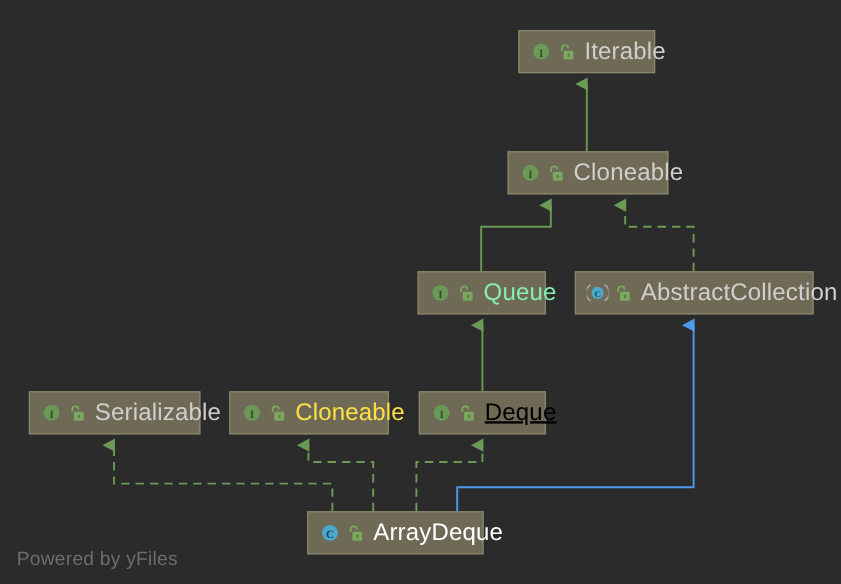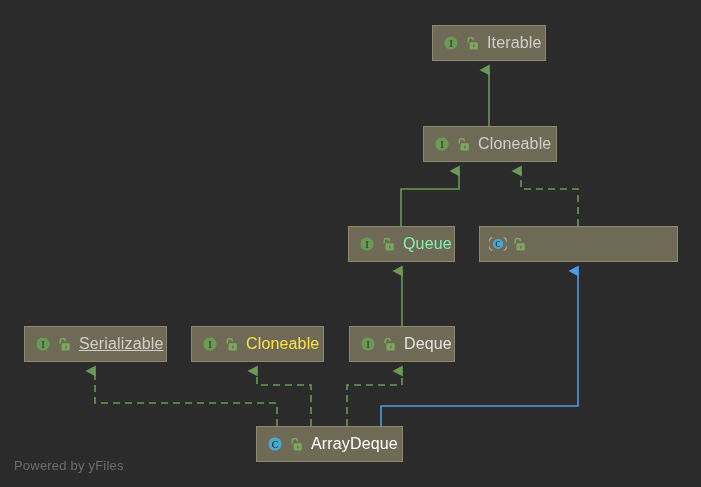"Iterable" .node .label { font-size: 16px -> 20px }
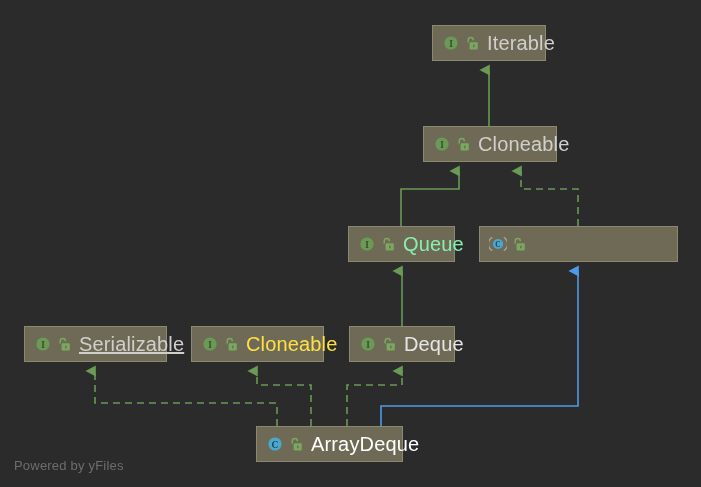"AbstractCollection" span.label { html: none -> <span>AbstractCollection</span> }
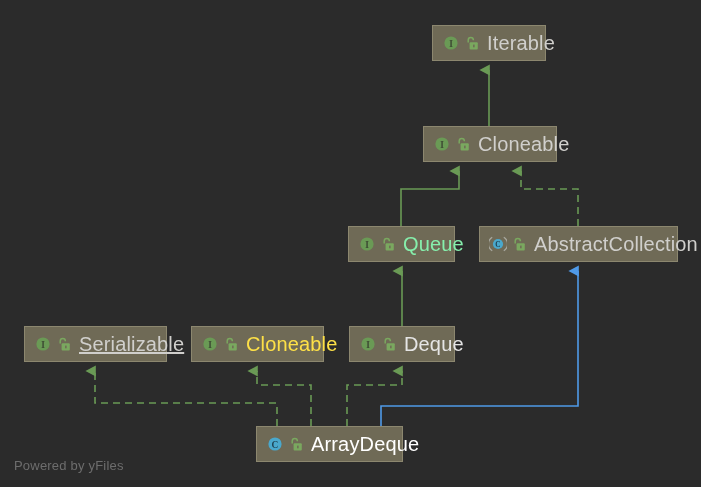"Serializable" span.label { text-decoration: underline -> none }
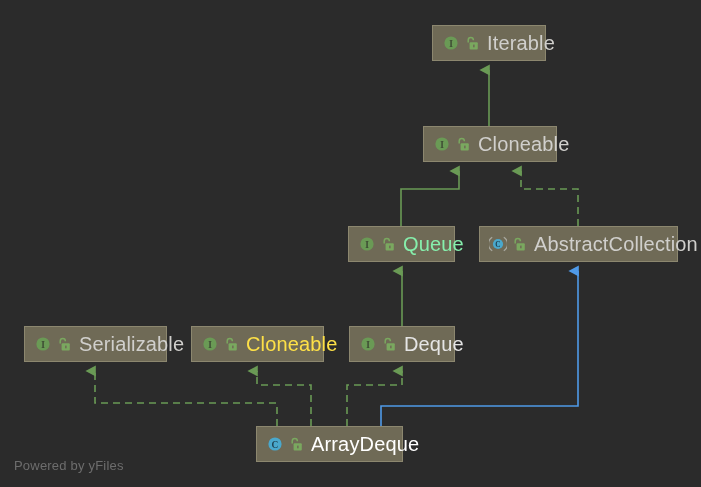"Deque" span.label { color: #e5e5e5 -> #000000; text-decoration: none -> underline }
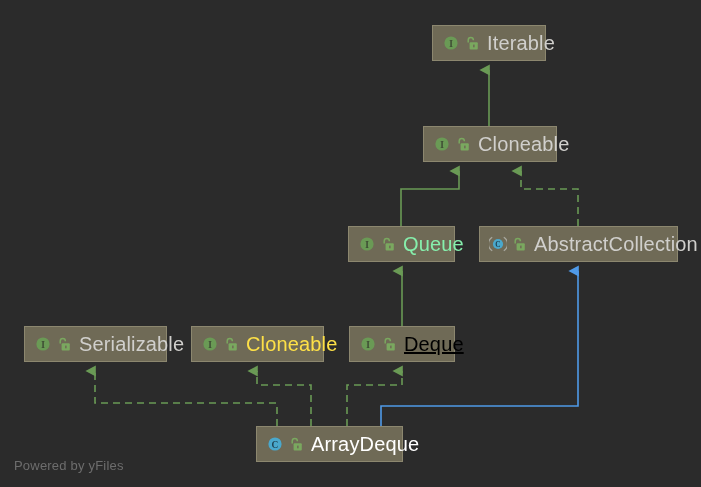"Powered by yFiles" #watermark { font-size: 13px -> 16px }
